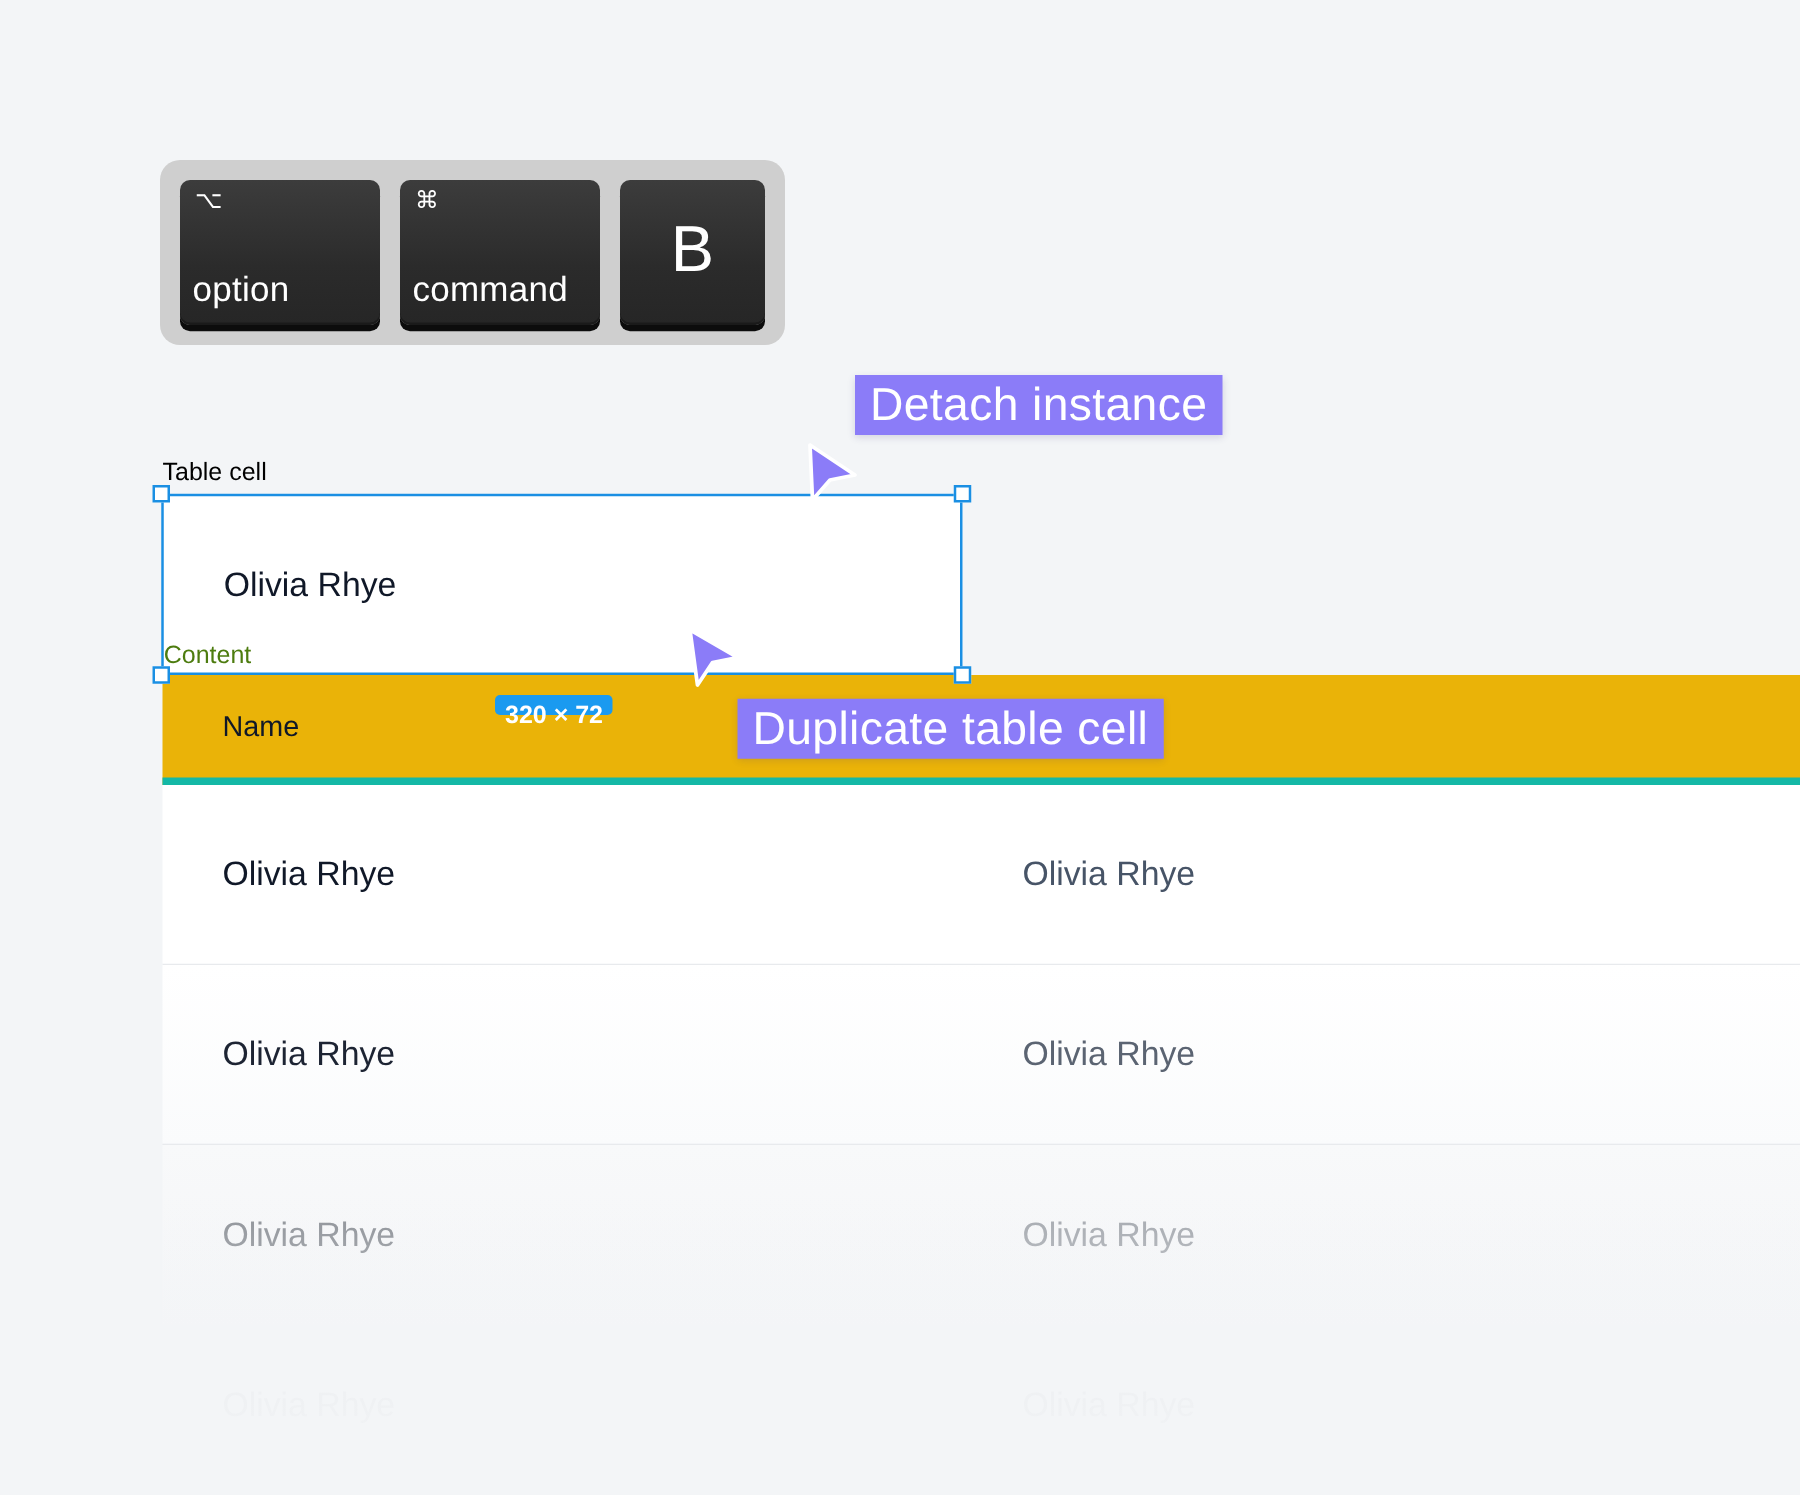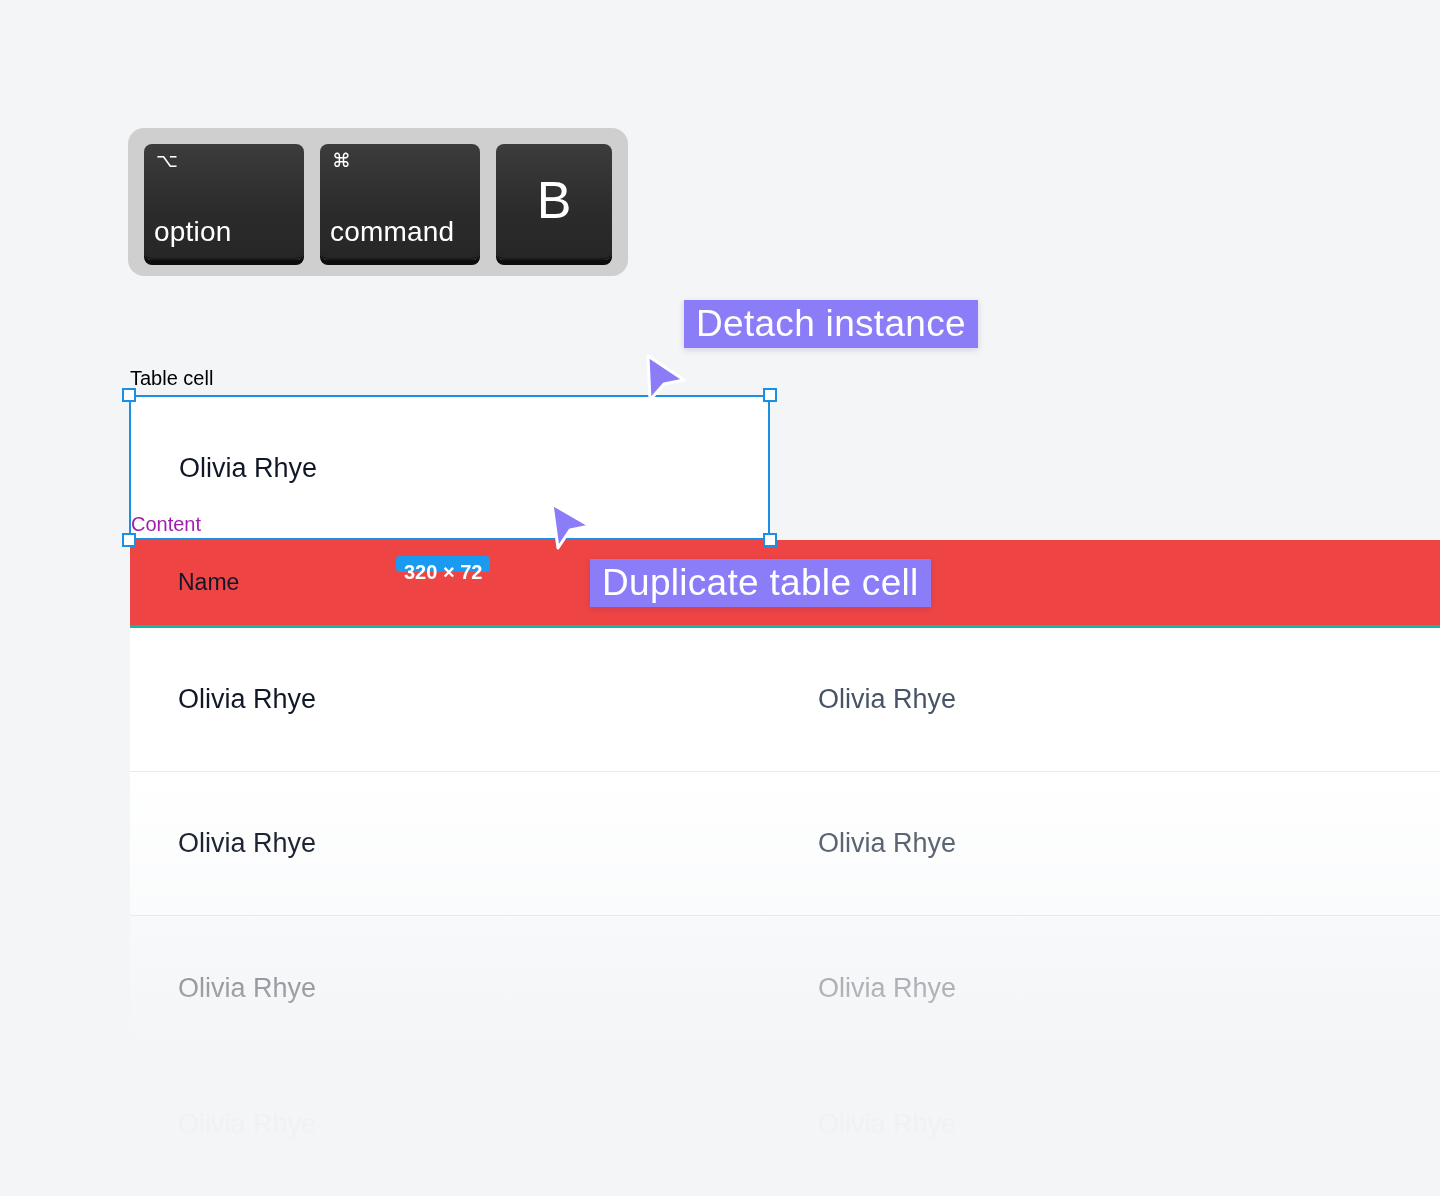"Content" .cell .content-label { color: #a21caf -> #4d7c0f }
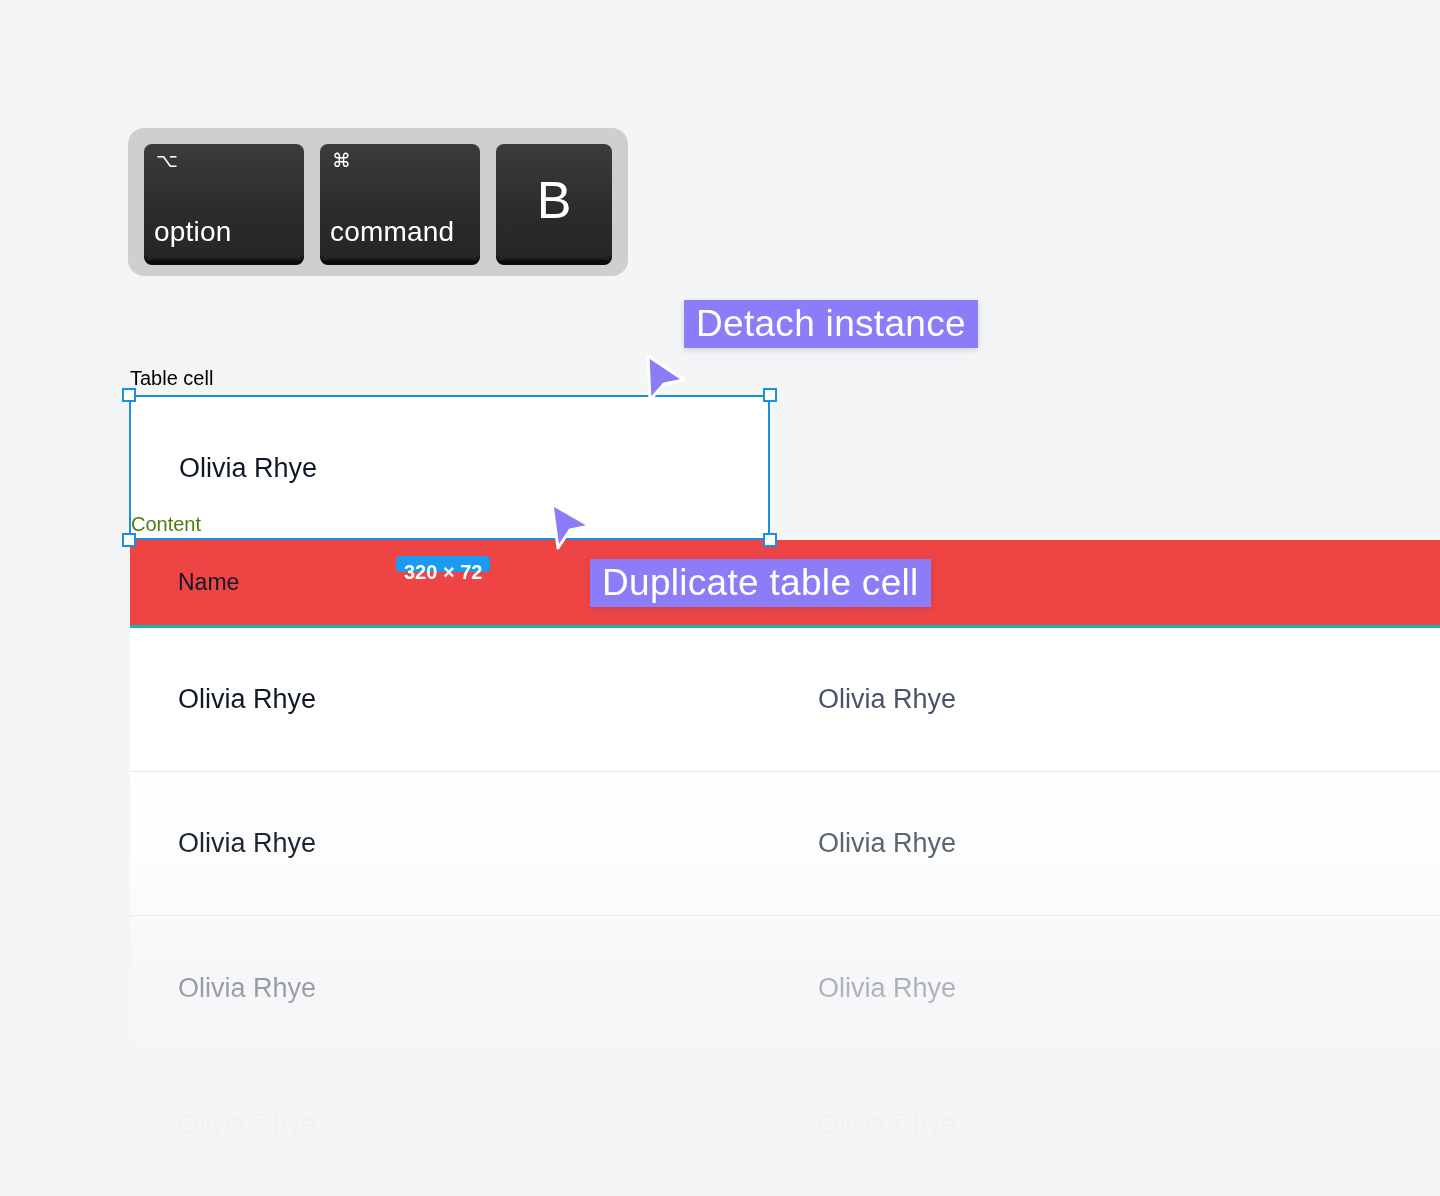"Name" .thead { background: #ef4444 -> #eab308; border-bottom: 3px solid #14b8a6 -> 6px solid #14b8a6 }
